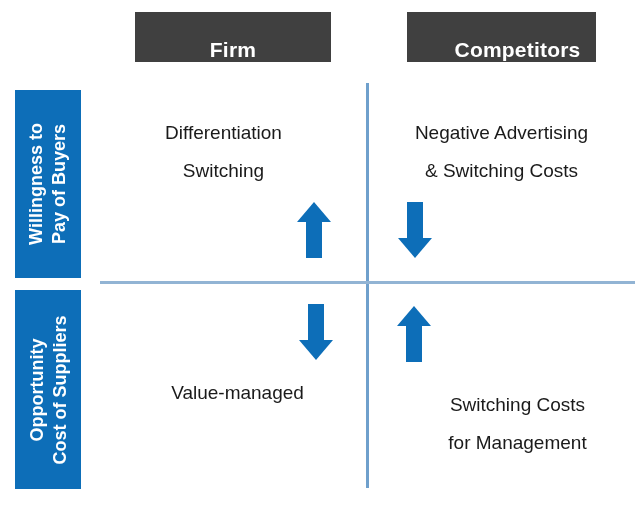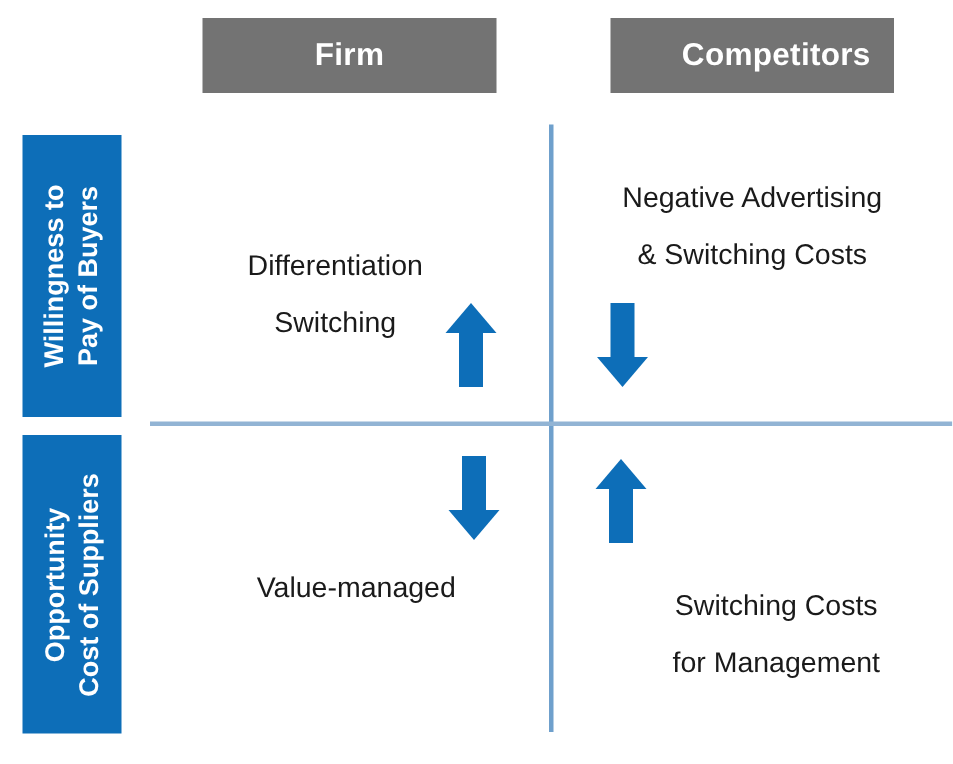"Firm" .col-header { align-items: center -> flex-end; background: #737373 -> #404040 }
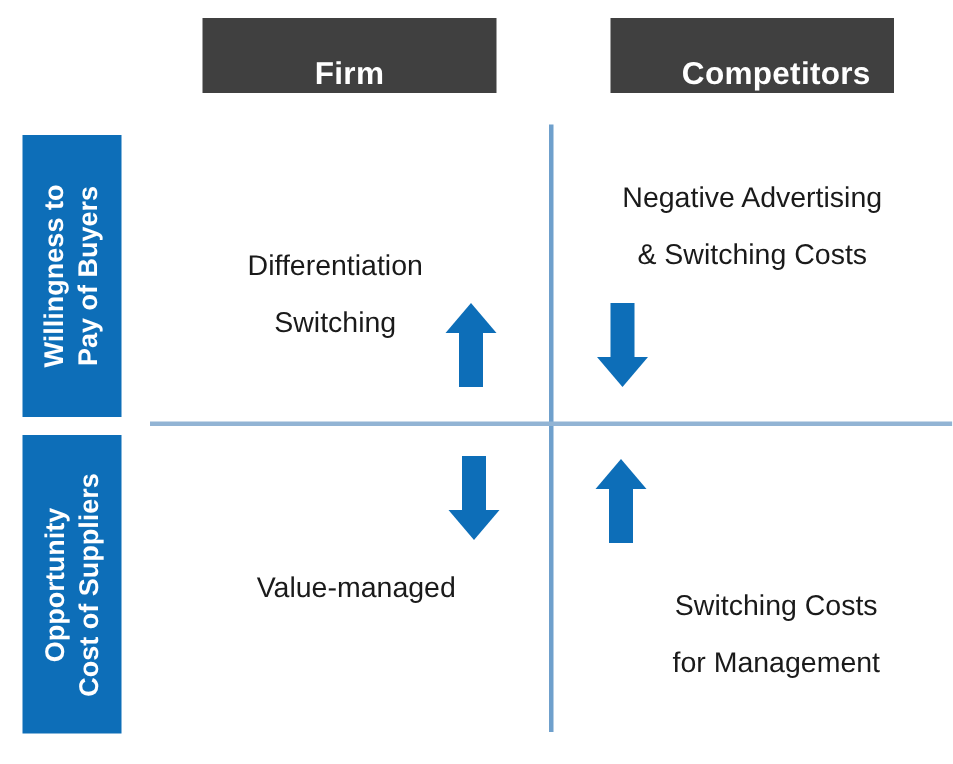"Differentiation" .quad-text.q1 { margin-top: 45px -> none }
